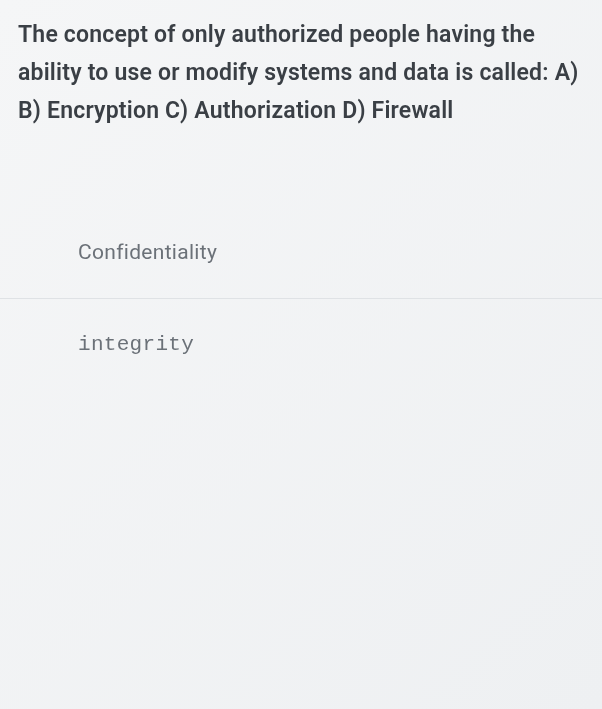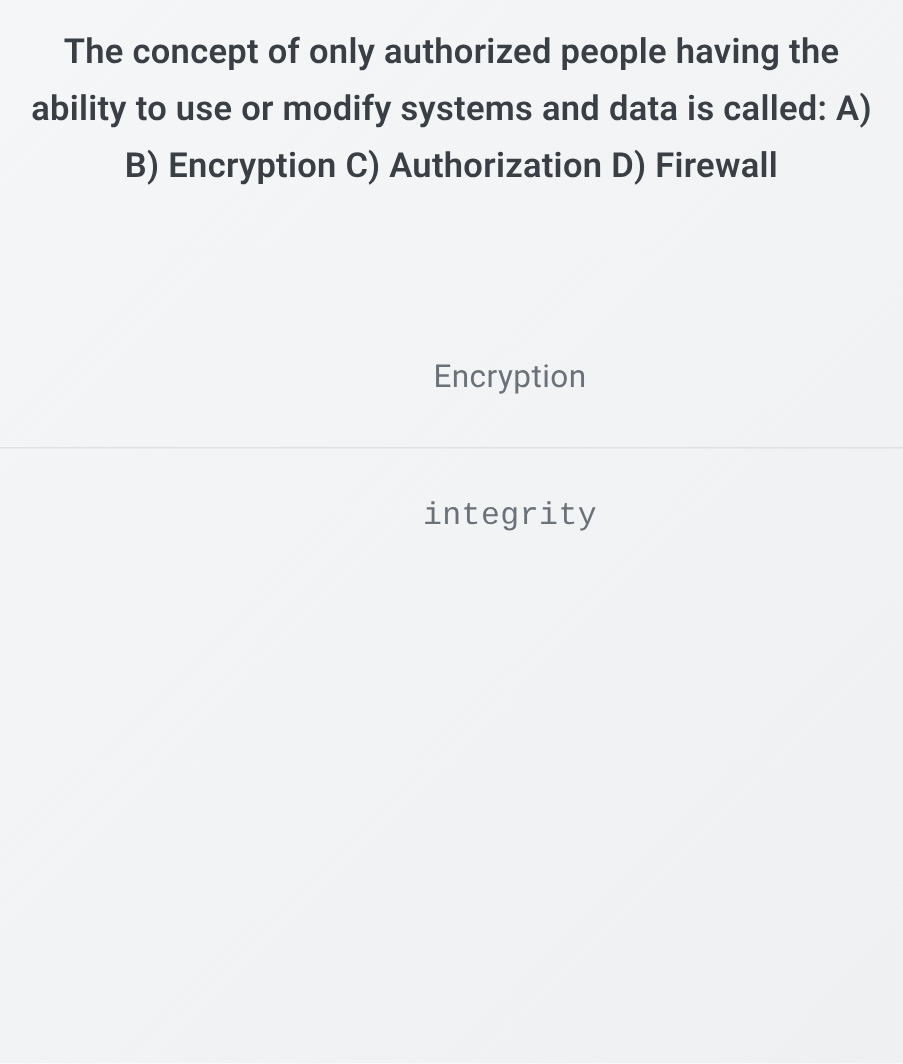"The concept of only authorized" * { text-align: center -> none }
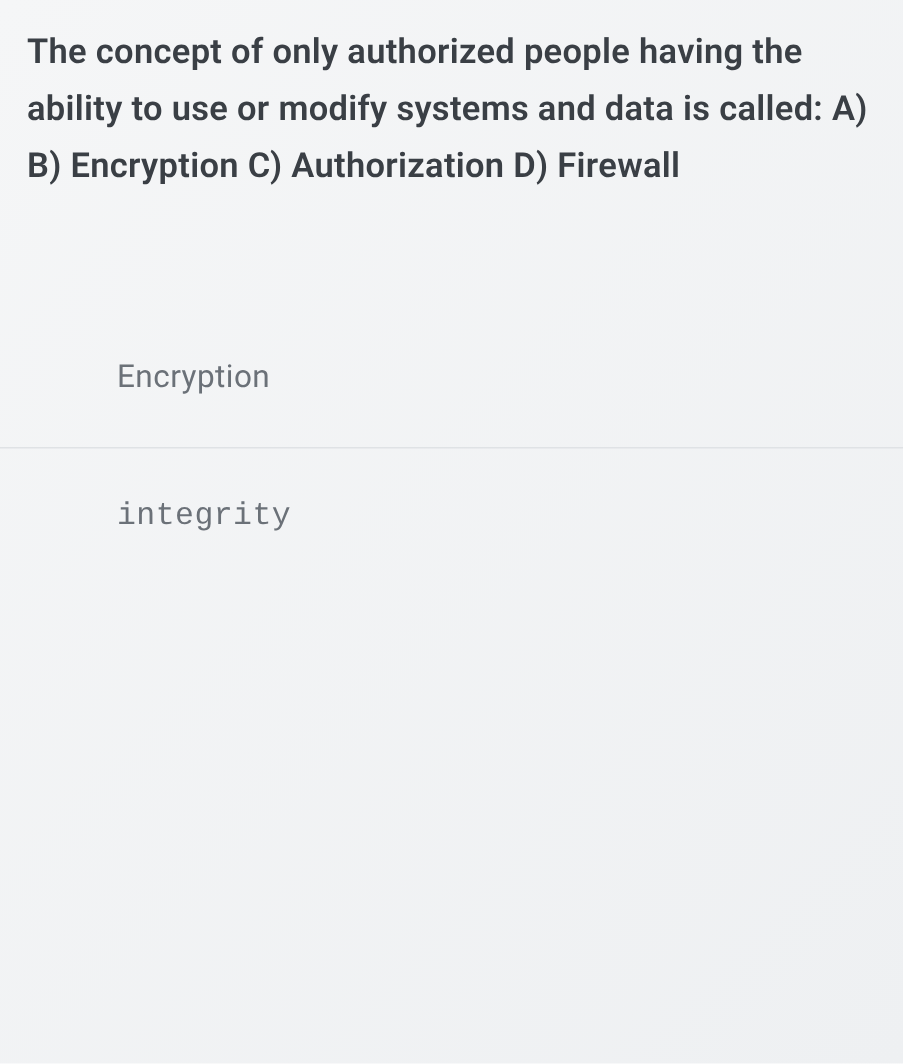"Confidentiality" div.option-row { html: none -> <div> <span>Confidentiality</span> </div> }
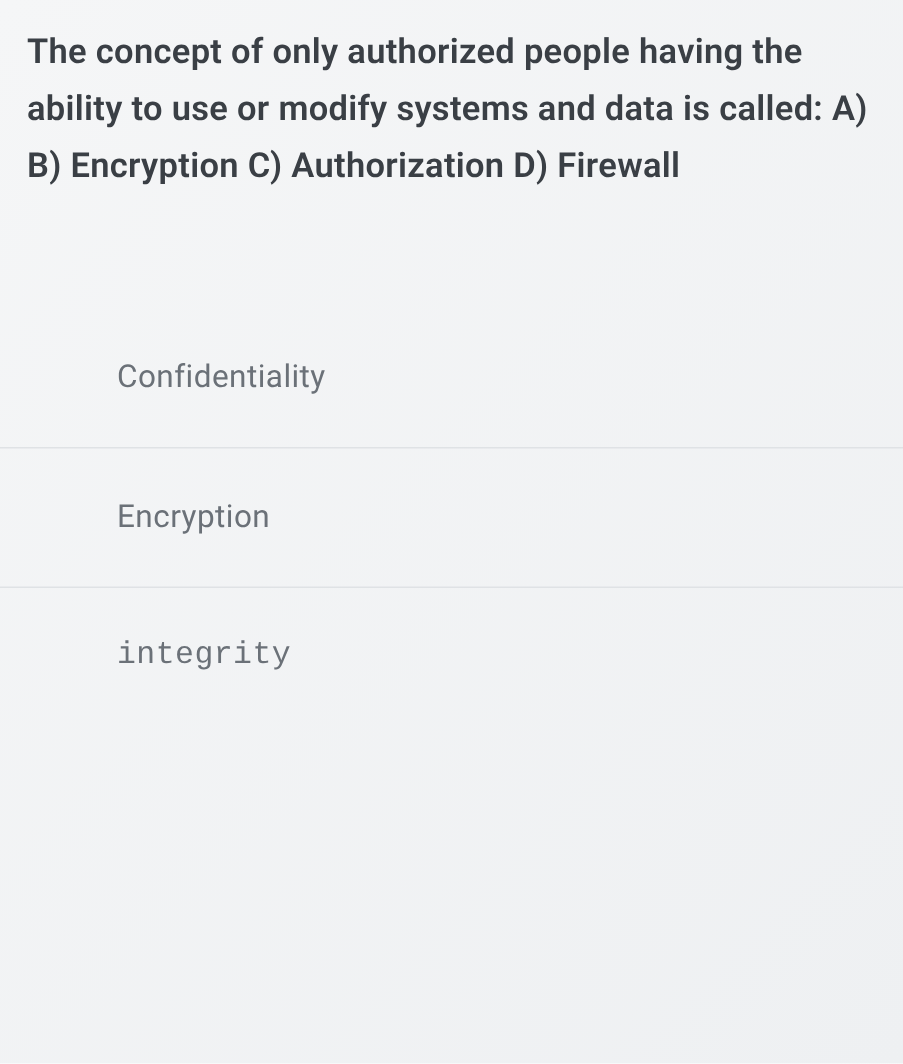"Encryption" div.option-row { html: <div> <span>Encryption</span> </div> -> none }
